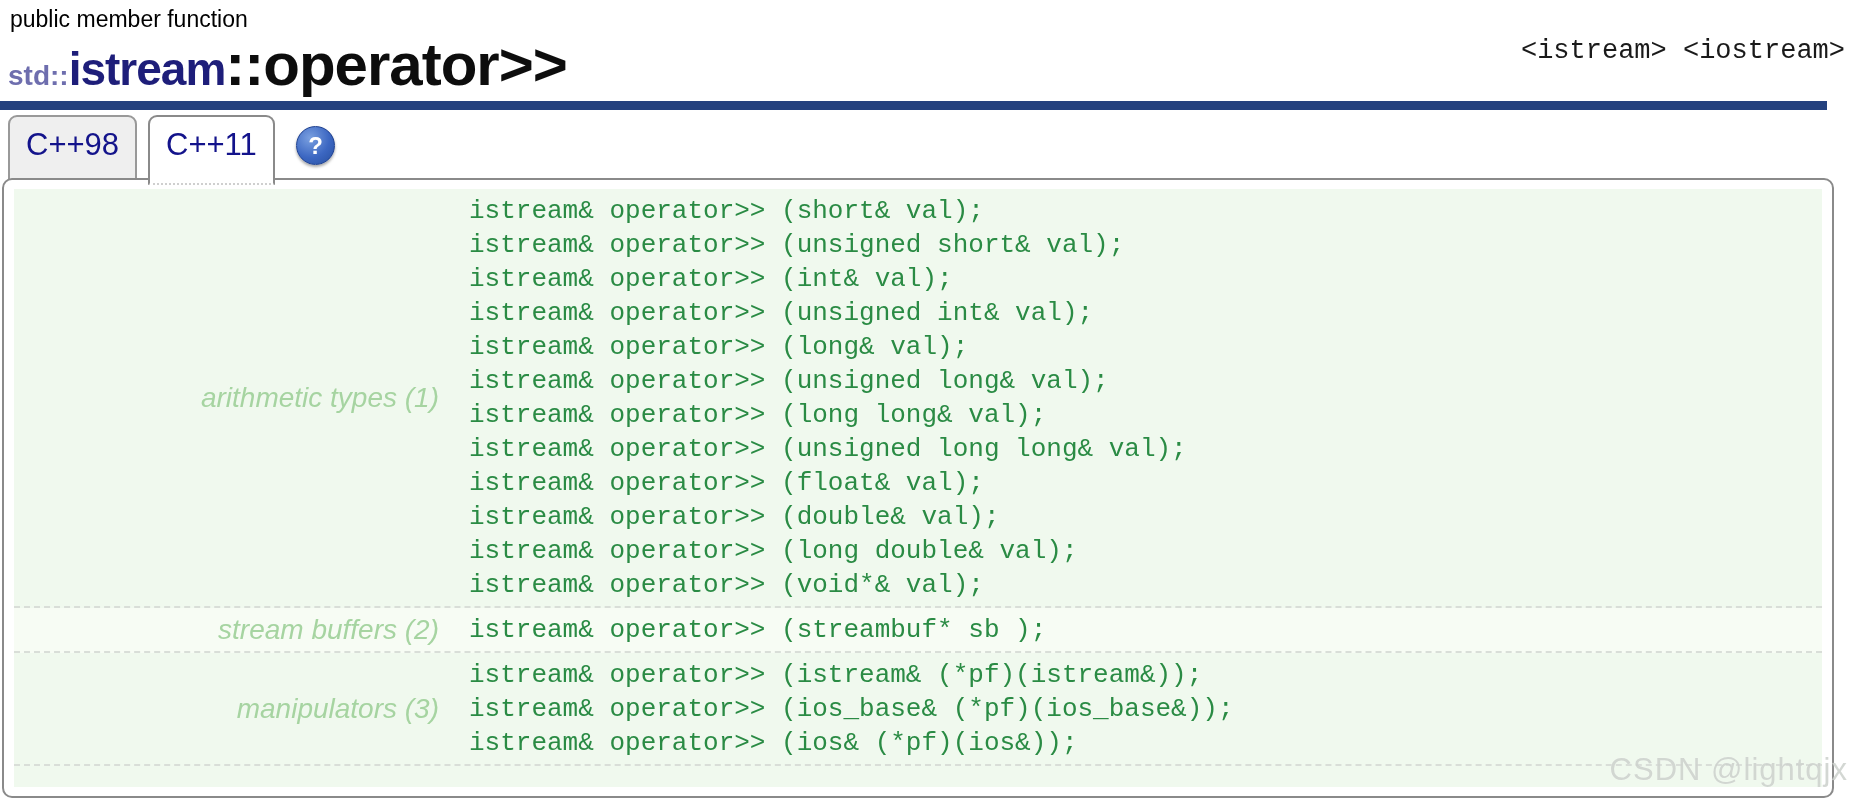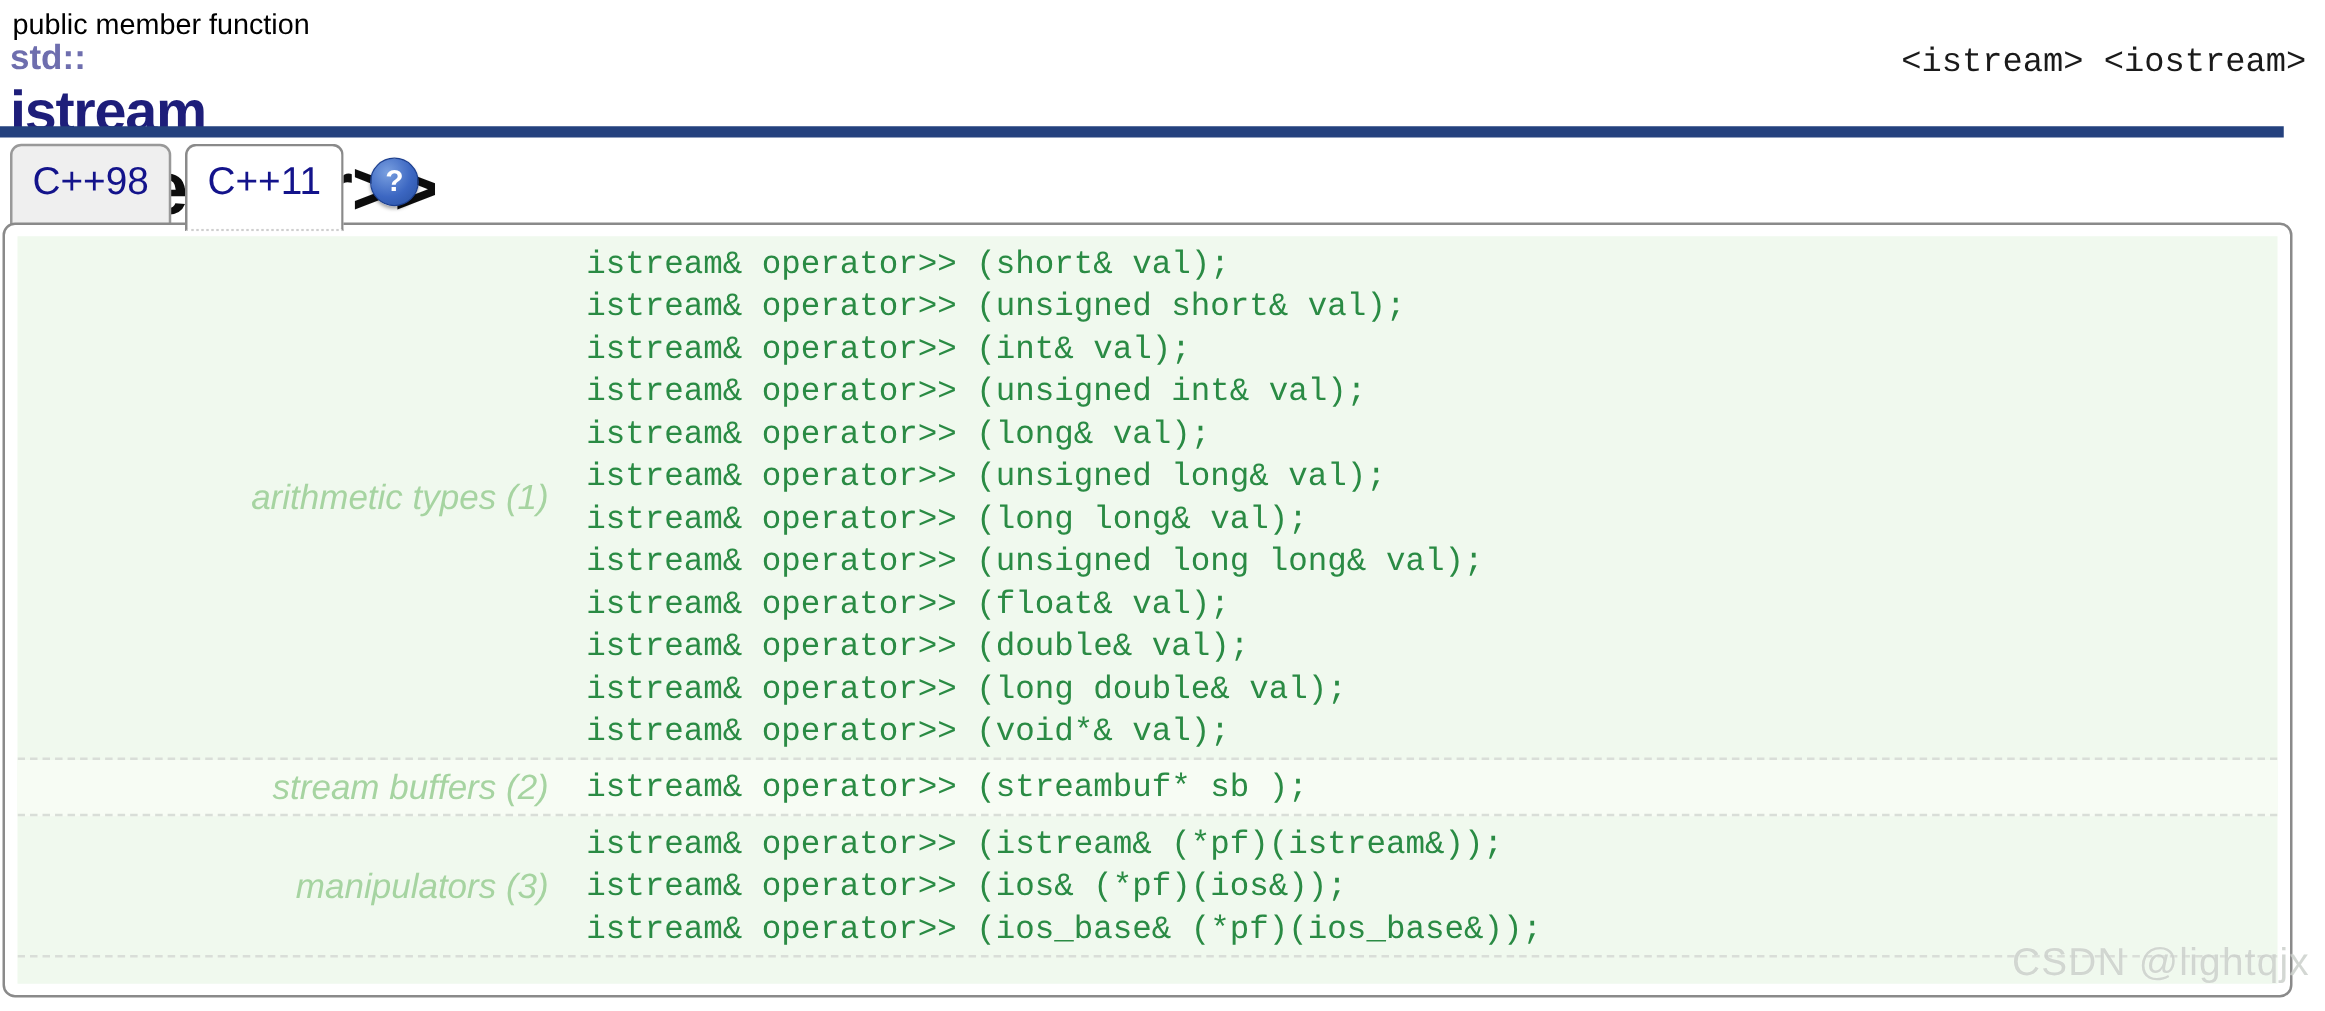"std::" .title-line { flex-direction: column -> none }
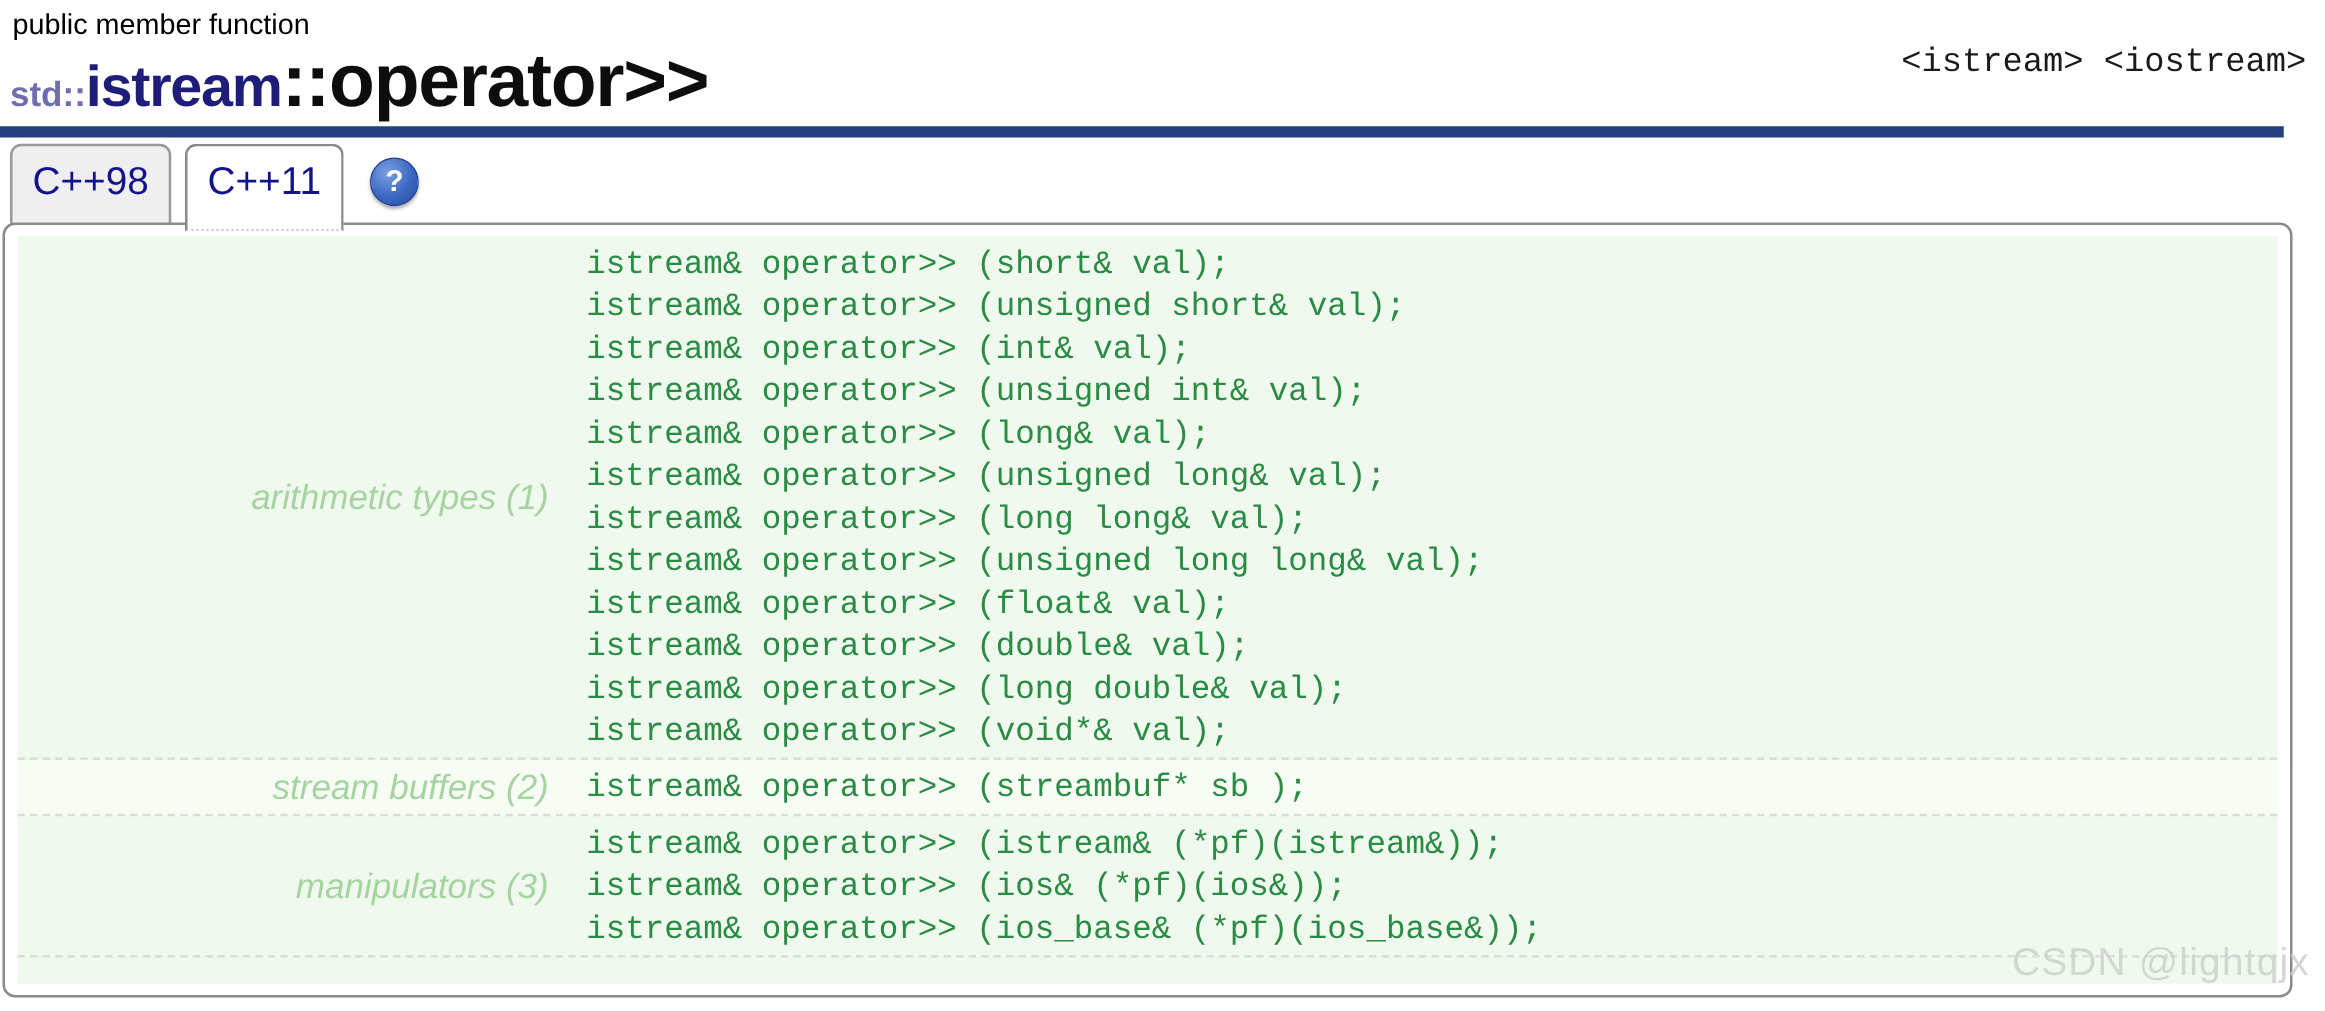"istream& operator>> (ios& (*pf)(ios&));" div.code-line { order: before "istream& operator>> (ios_base&" -> after "istream& operator>> (ios_base&" }
